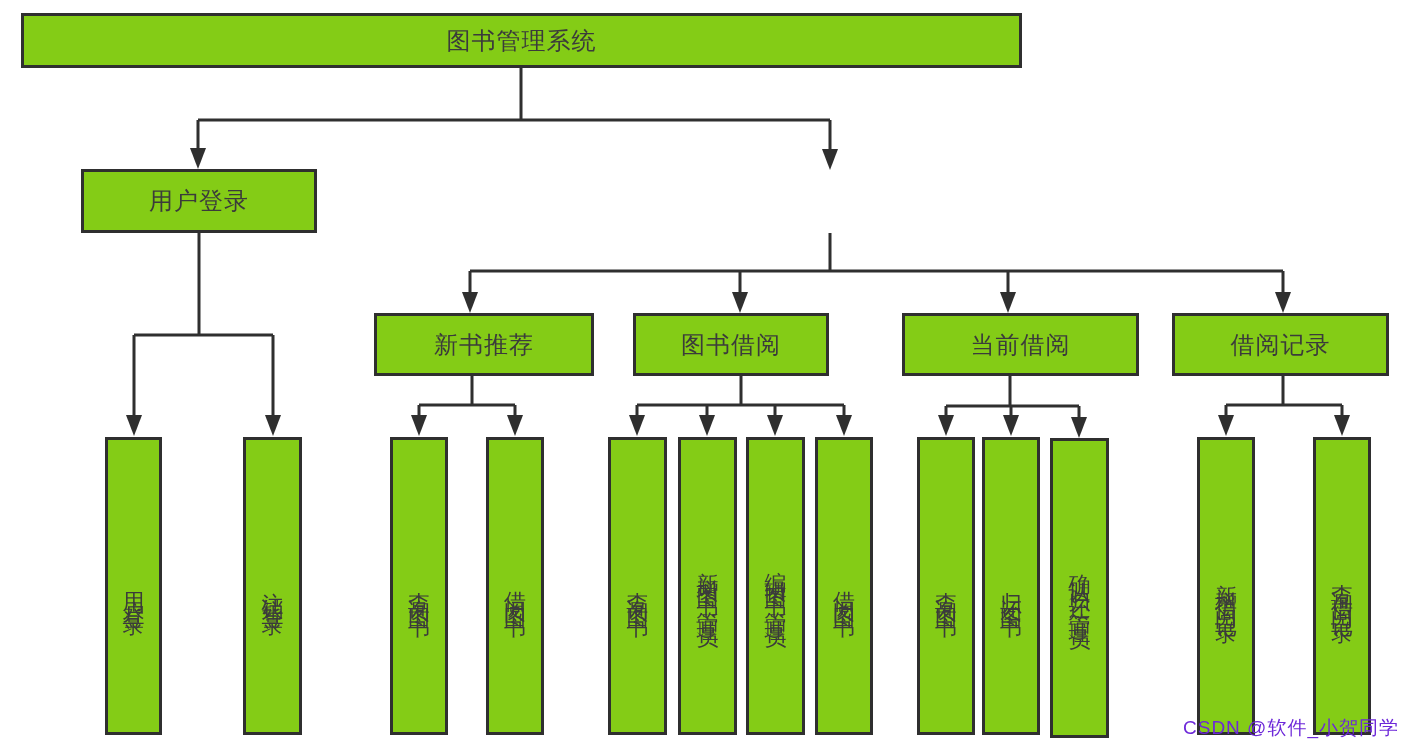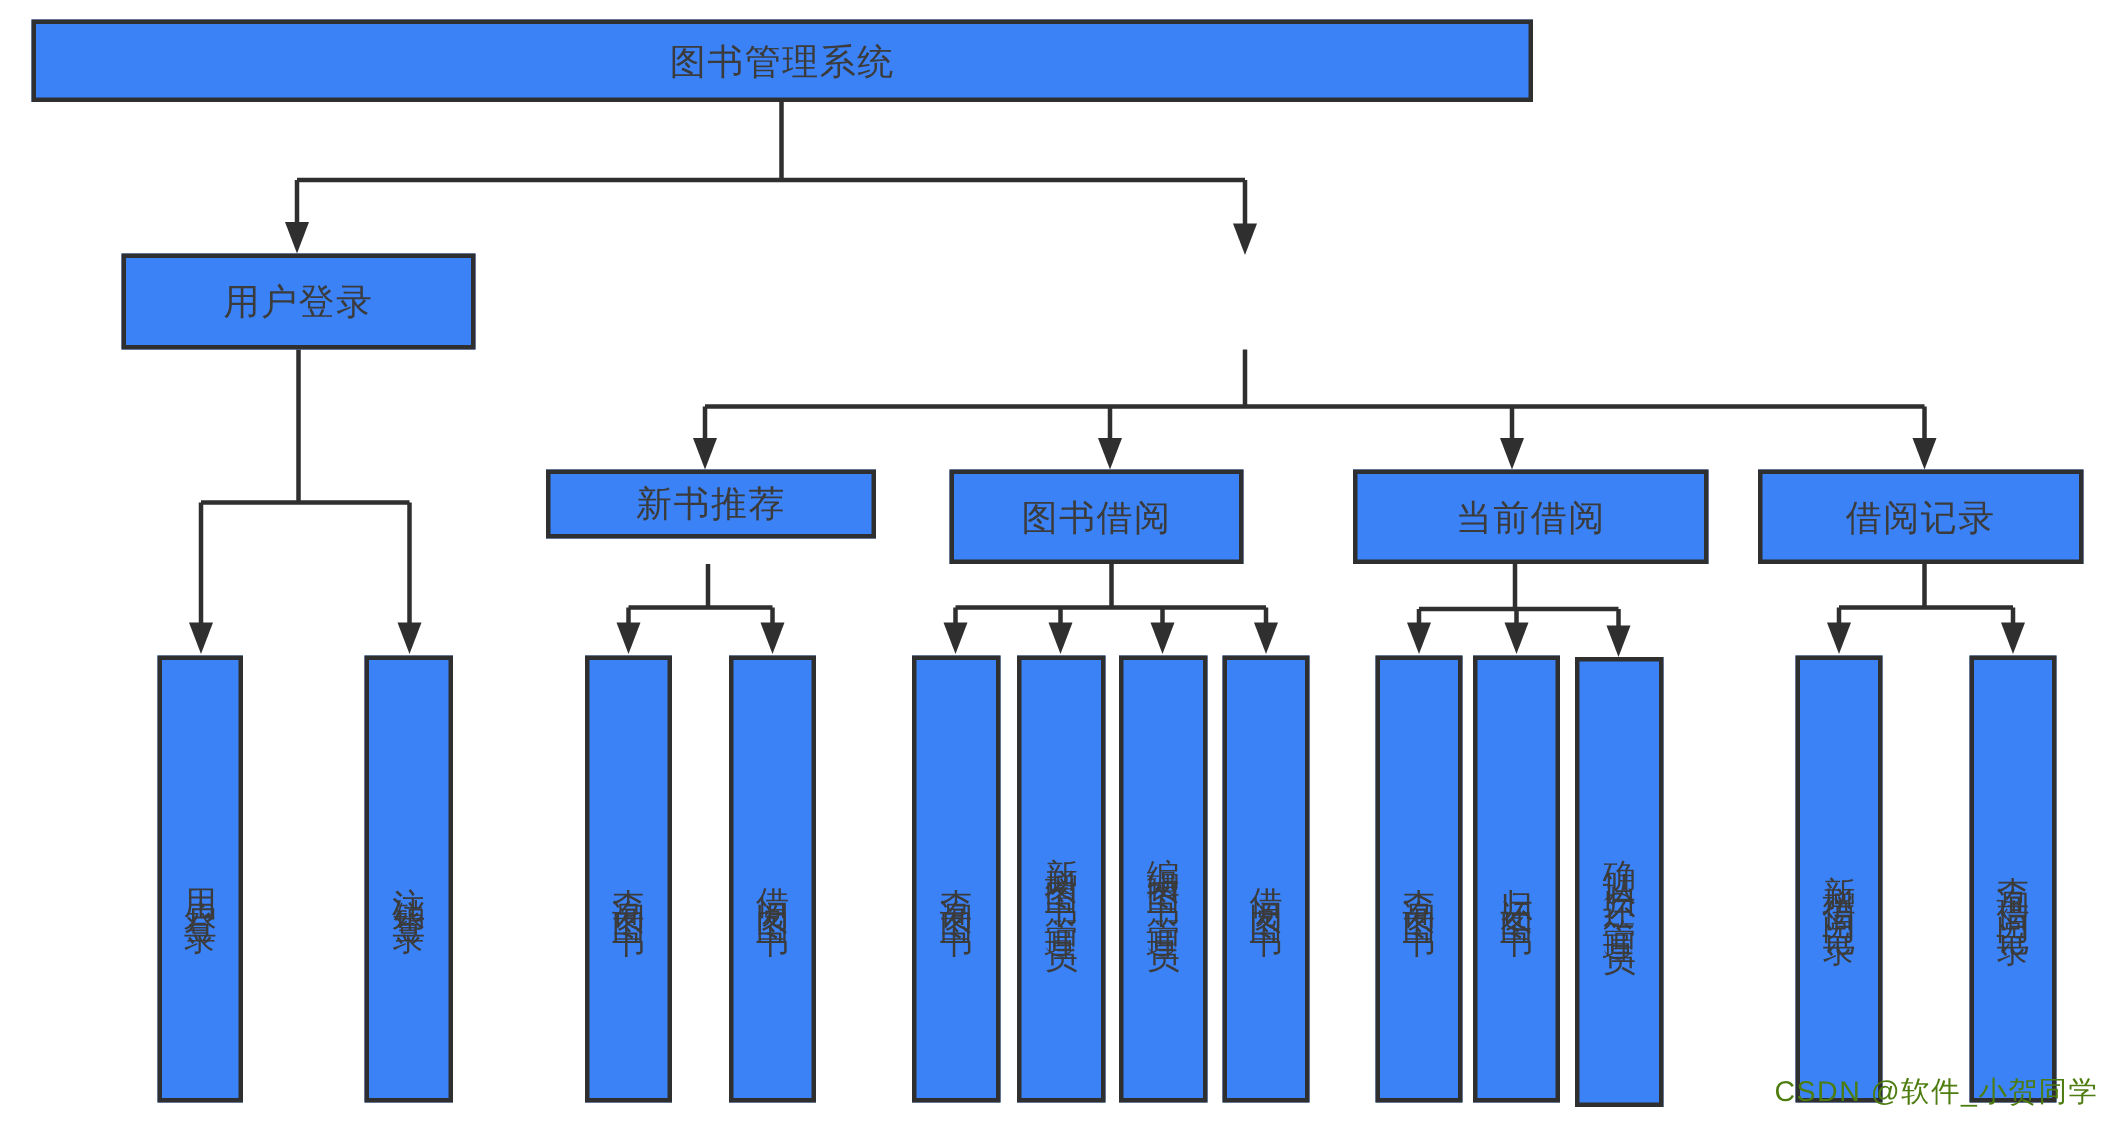"图书管理系统" .node { background: #3b82f6 -> #84cc16 }
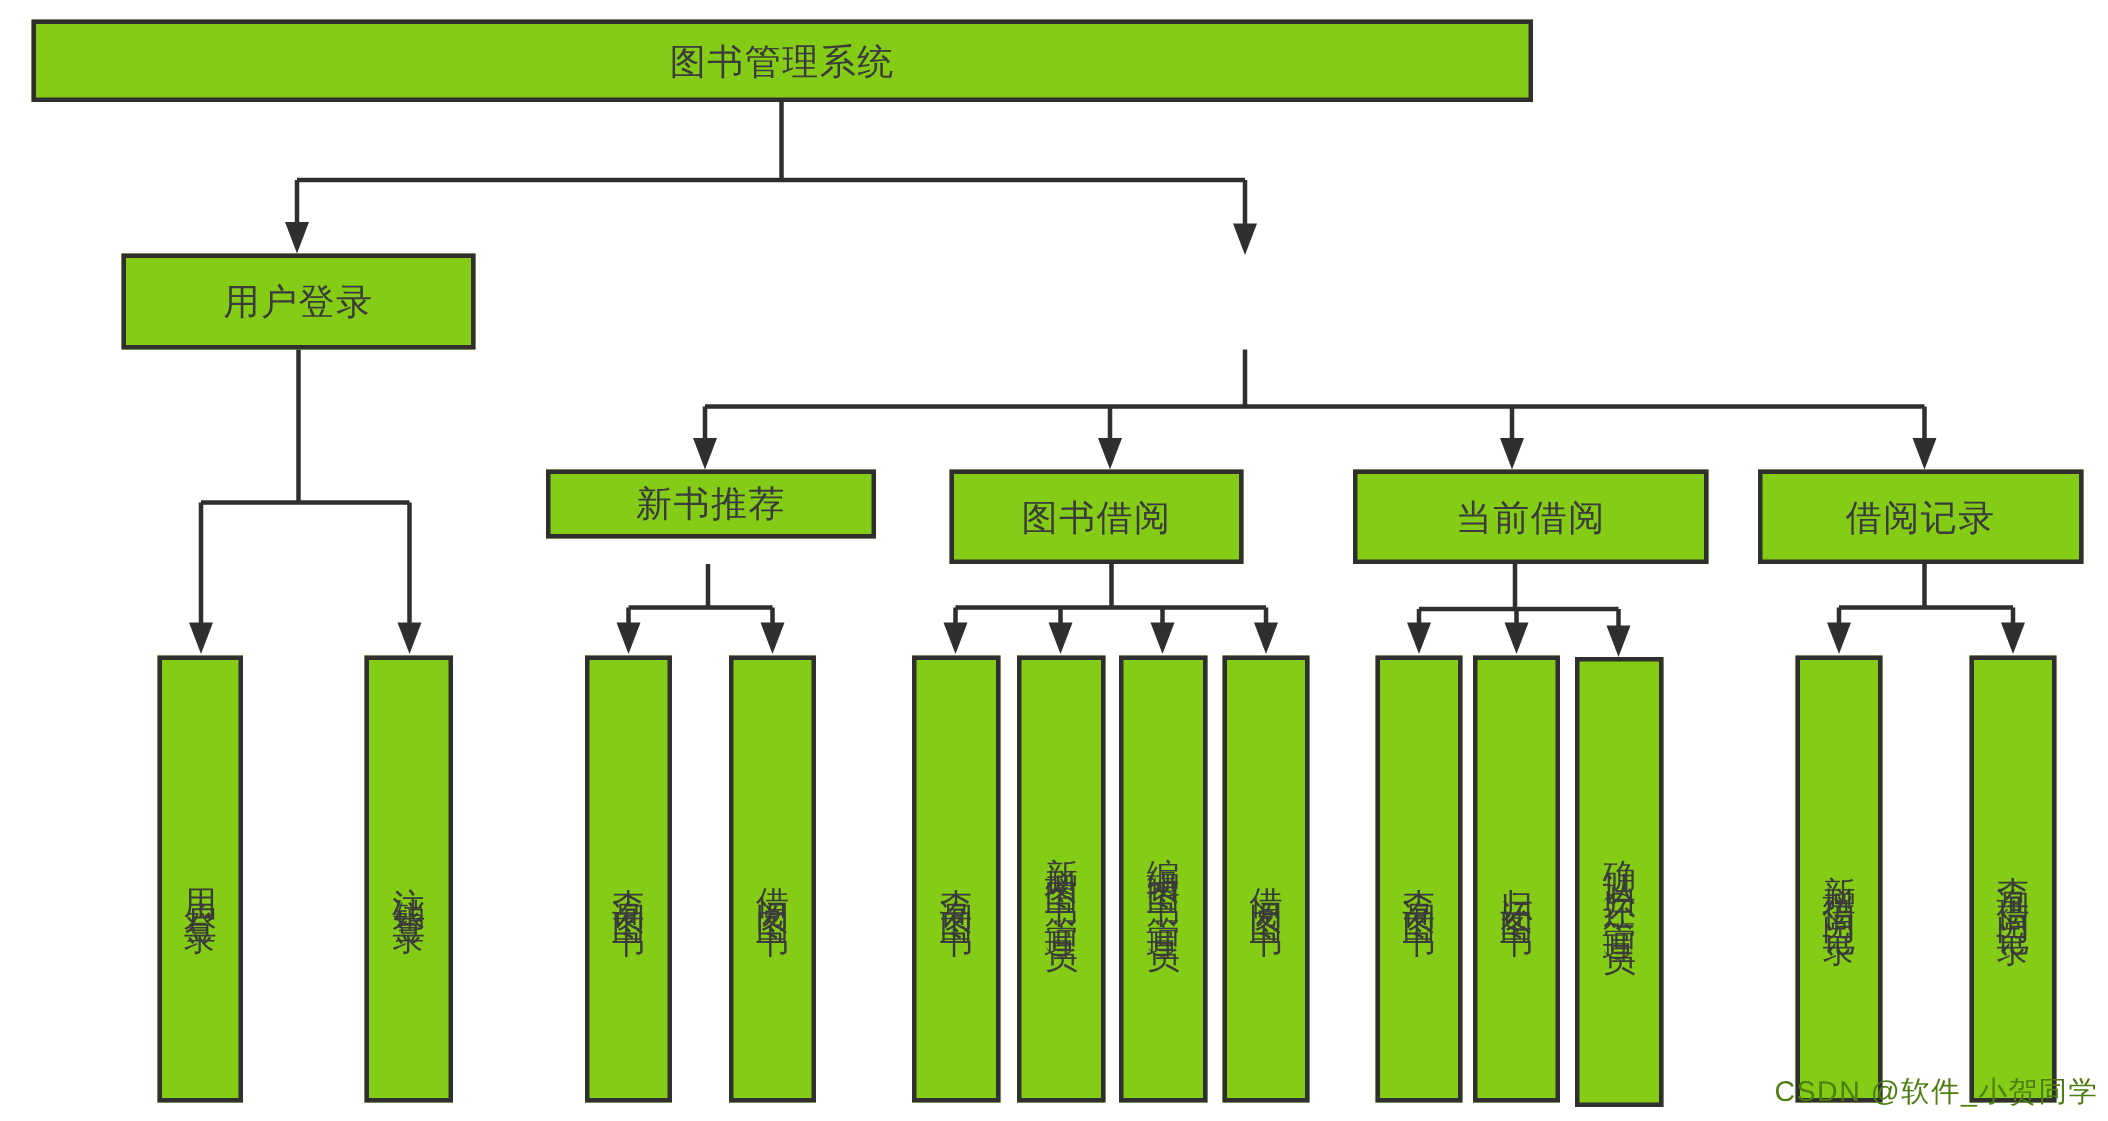"新书推荐" div.node { height: 46px -> 63px; left: 364px -> 374px }
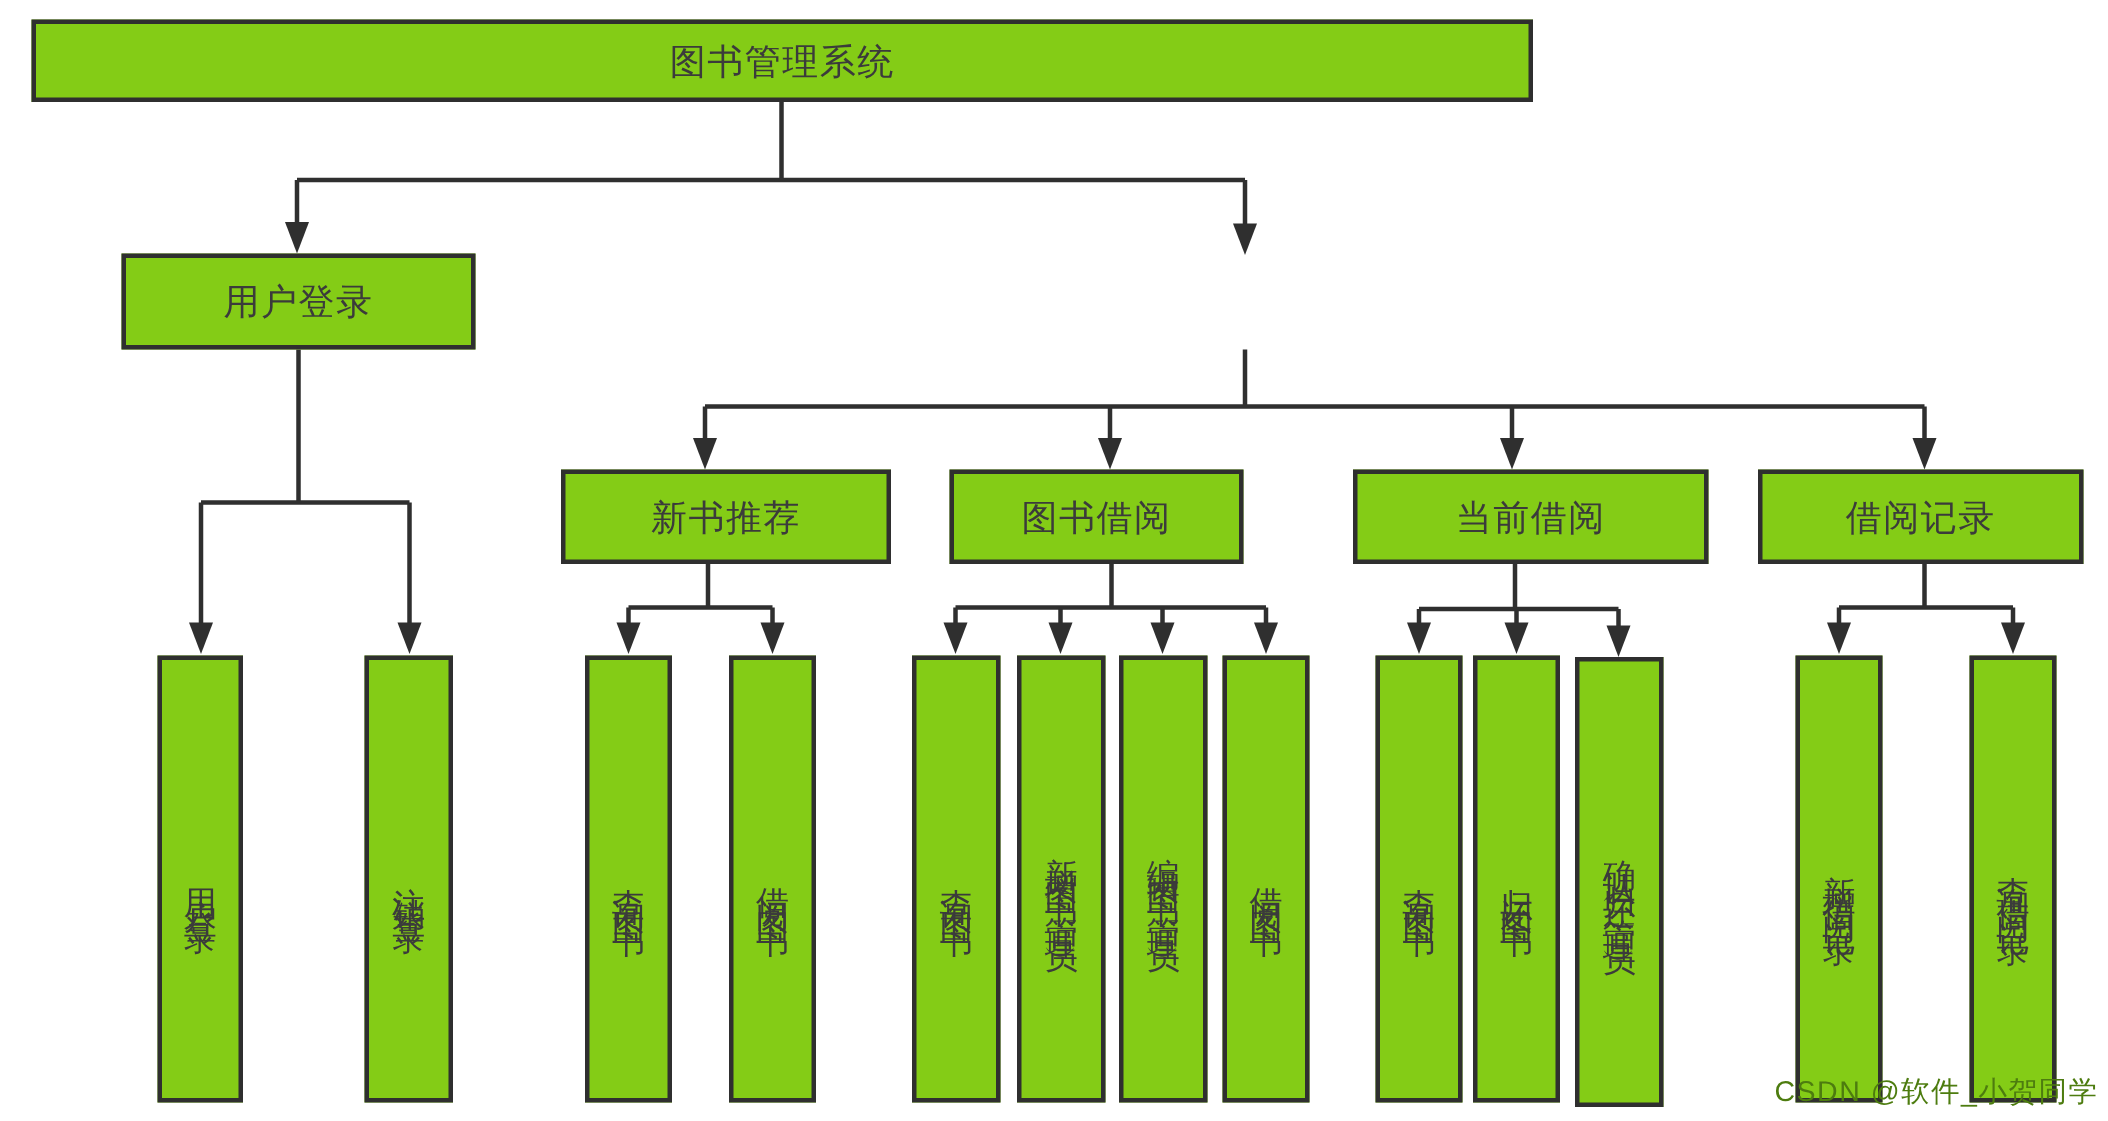"CSDN @软件_小贺同学" .watermark { color: #4d7c0f -> #6d28d9 }
